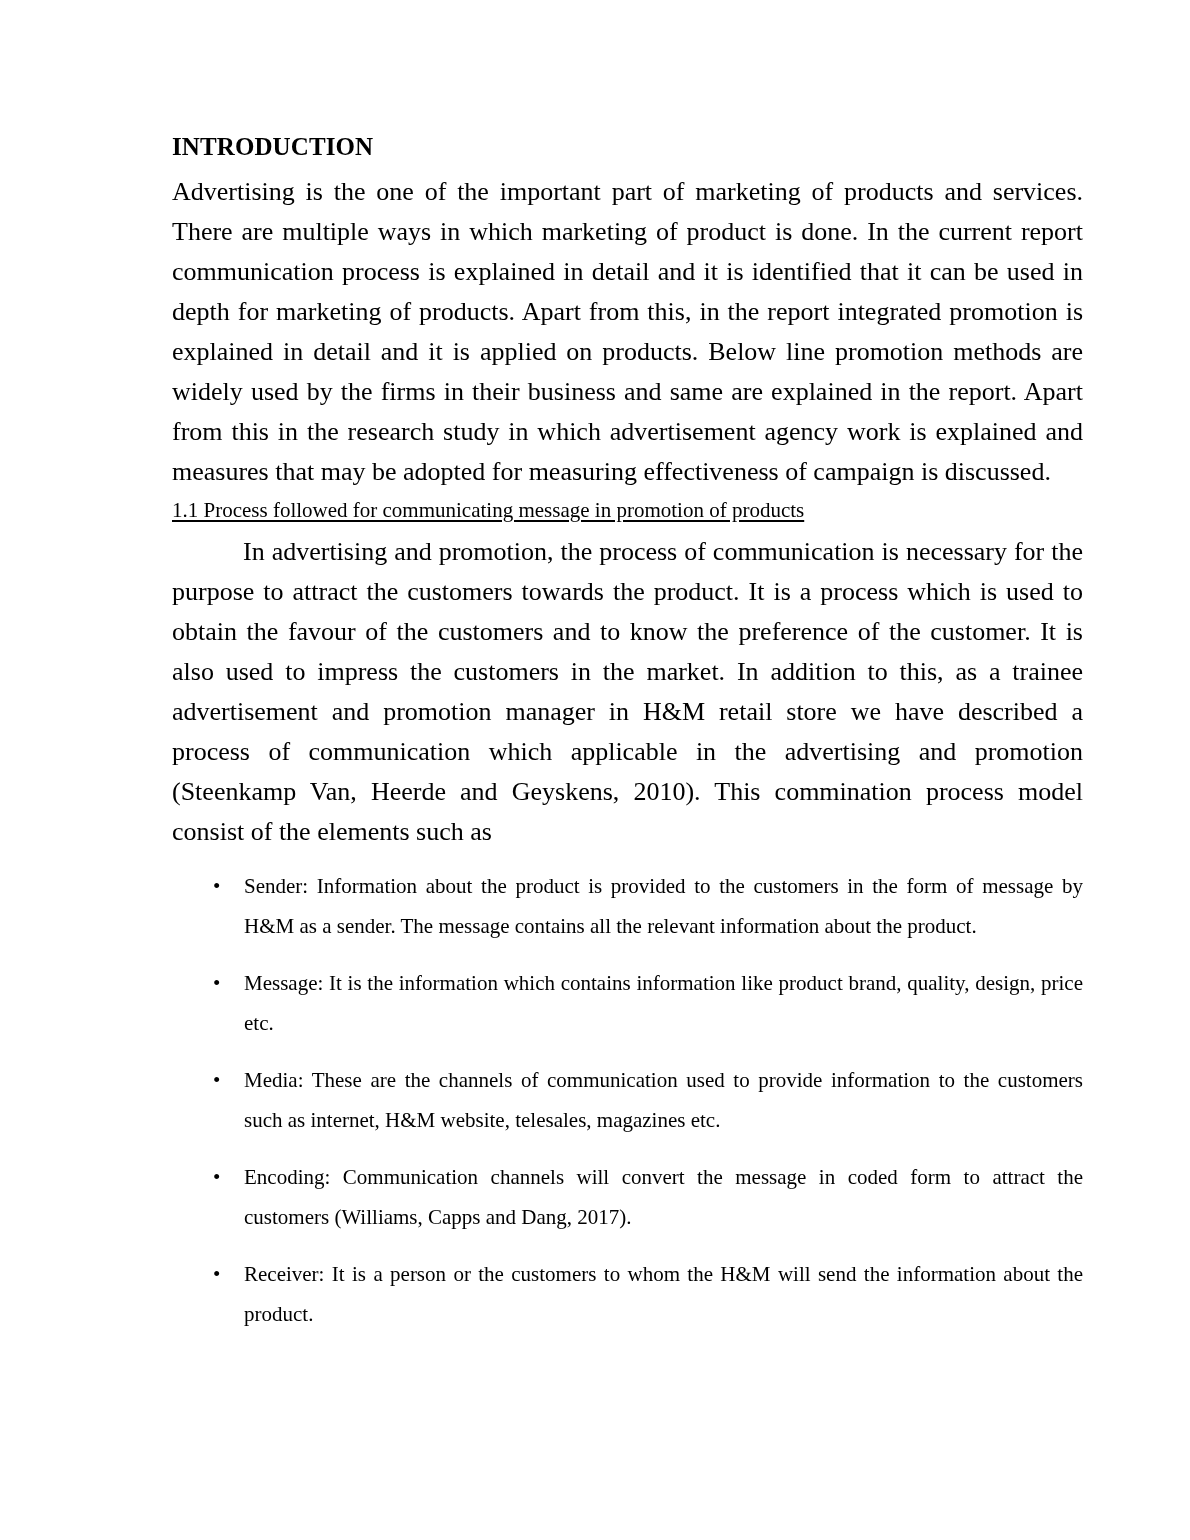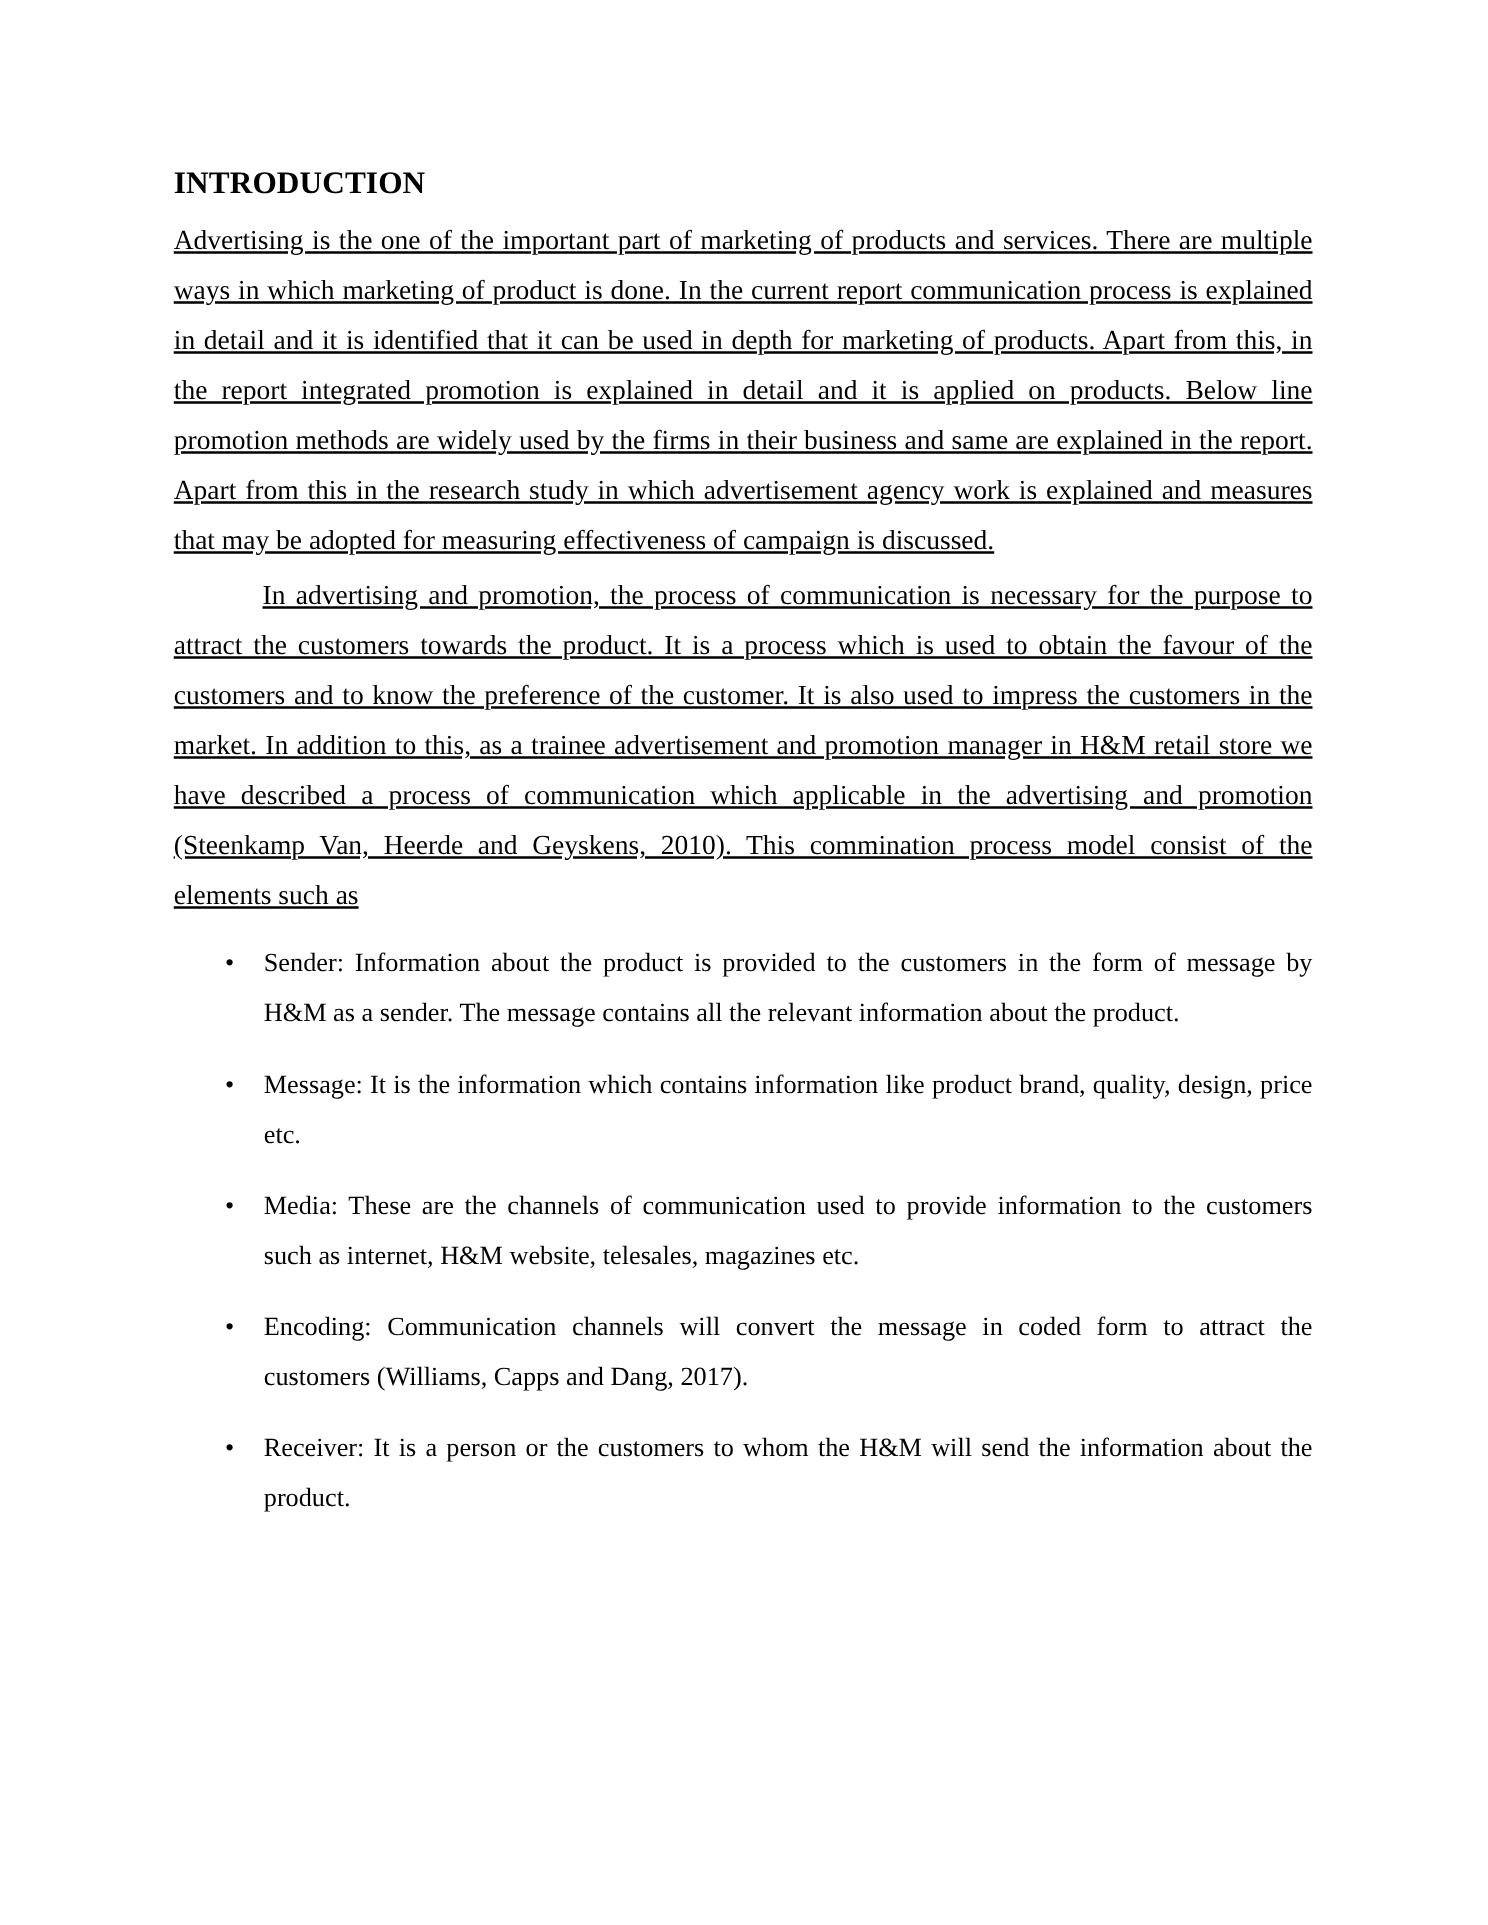"INTRODUCTION" .doc-body { margin-left: none -> 33px }
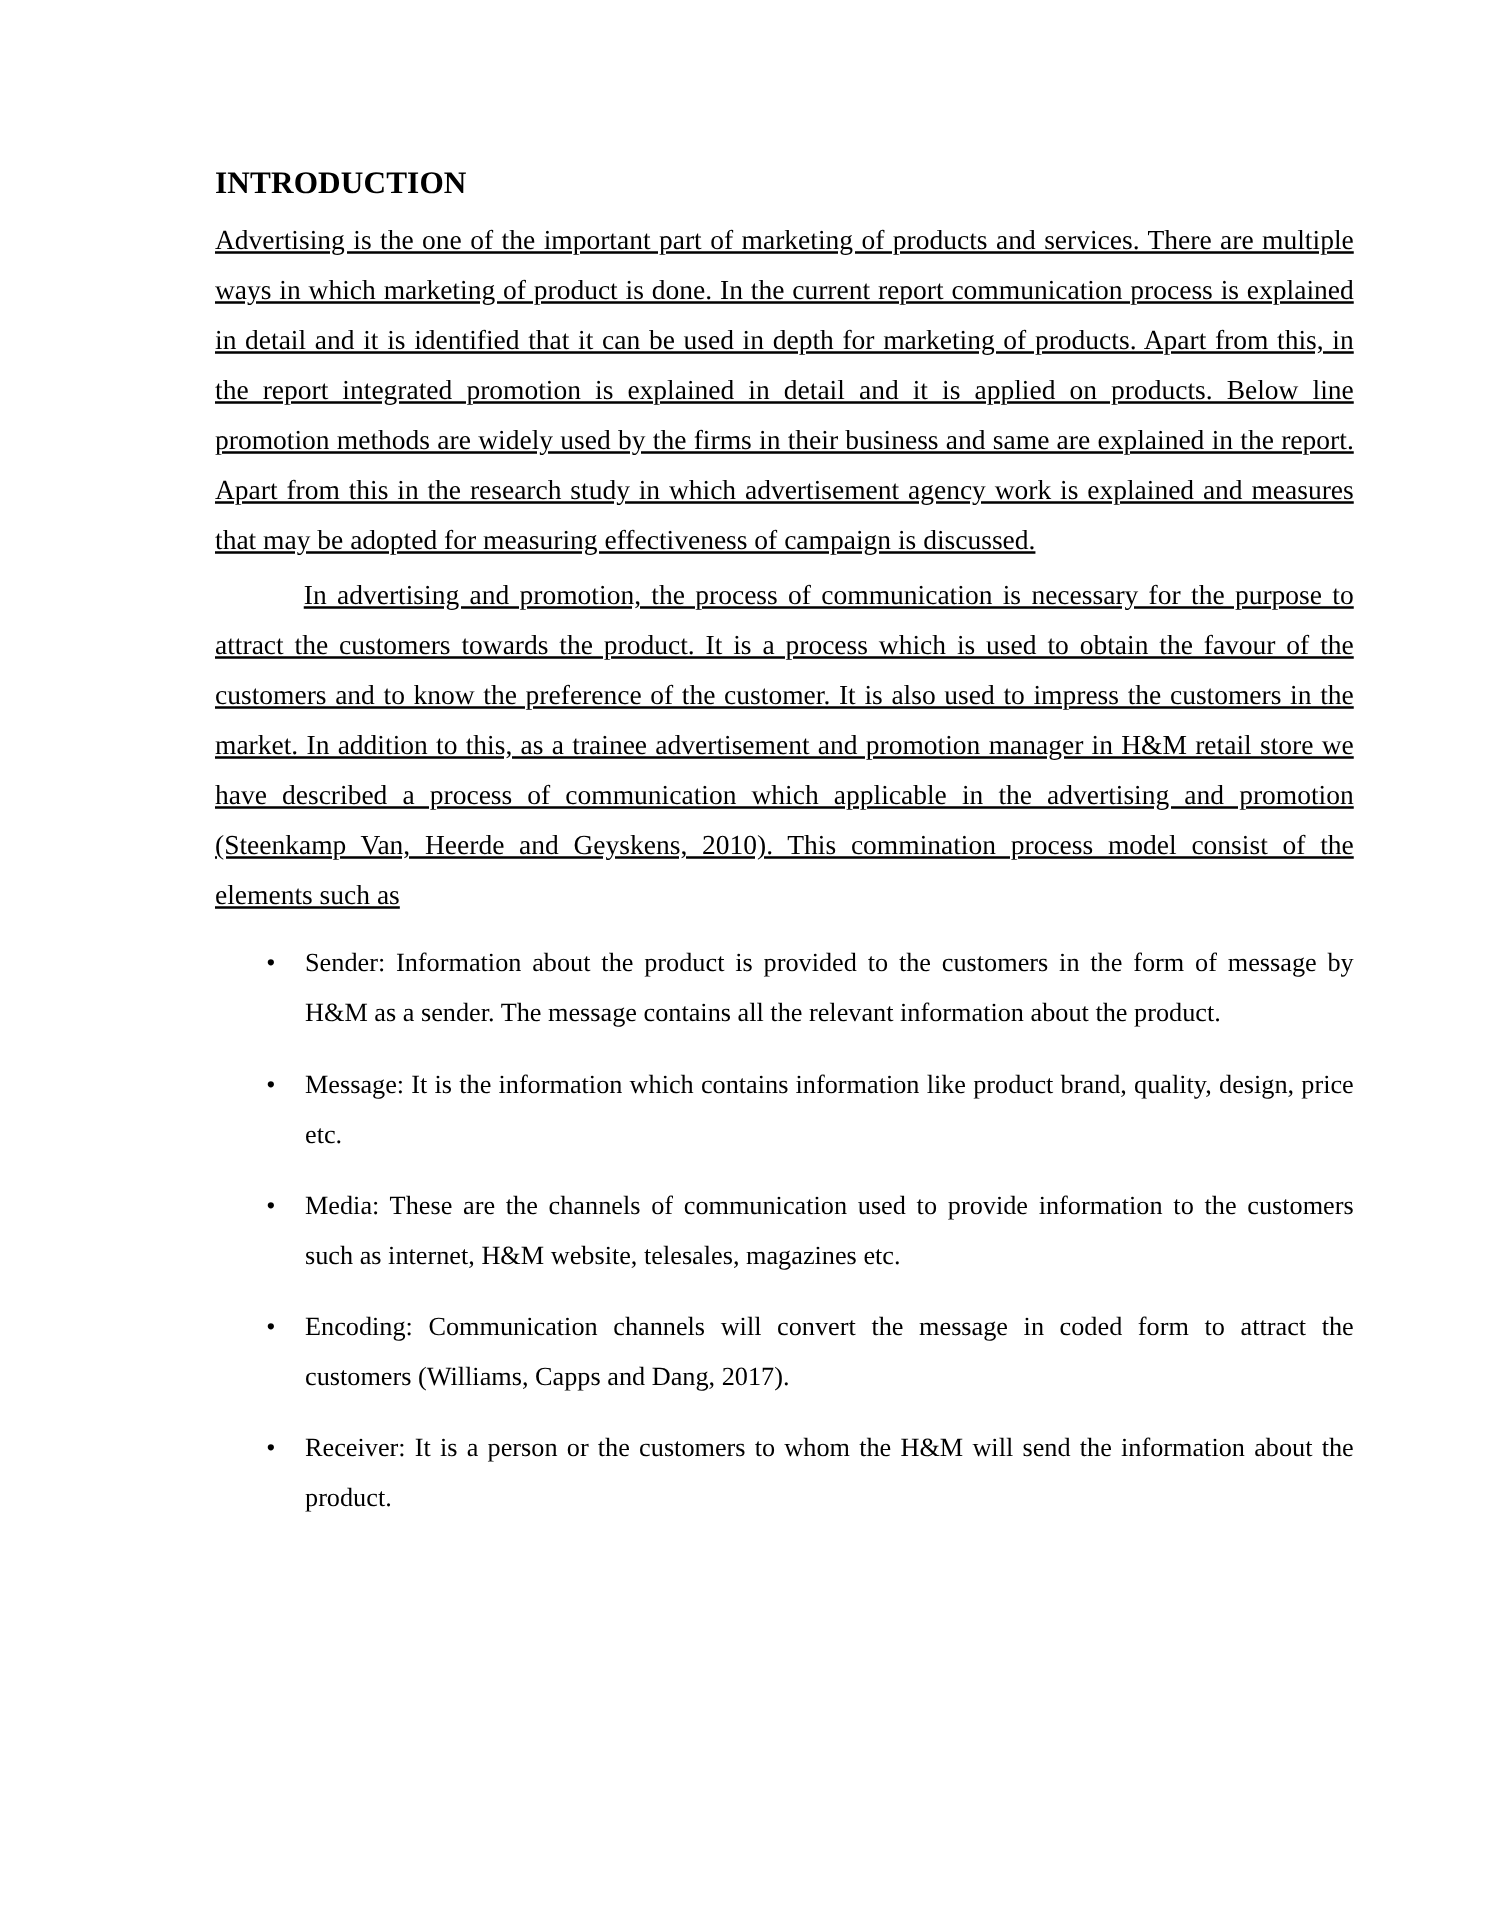"Advertising is the one of" p.para { font-size: 22px -> 26px; text-decoration: underline -> none }
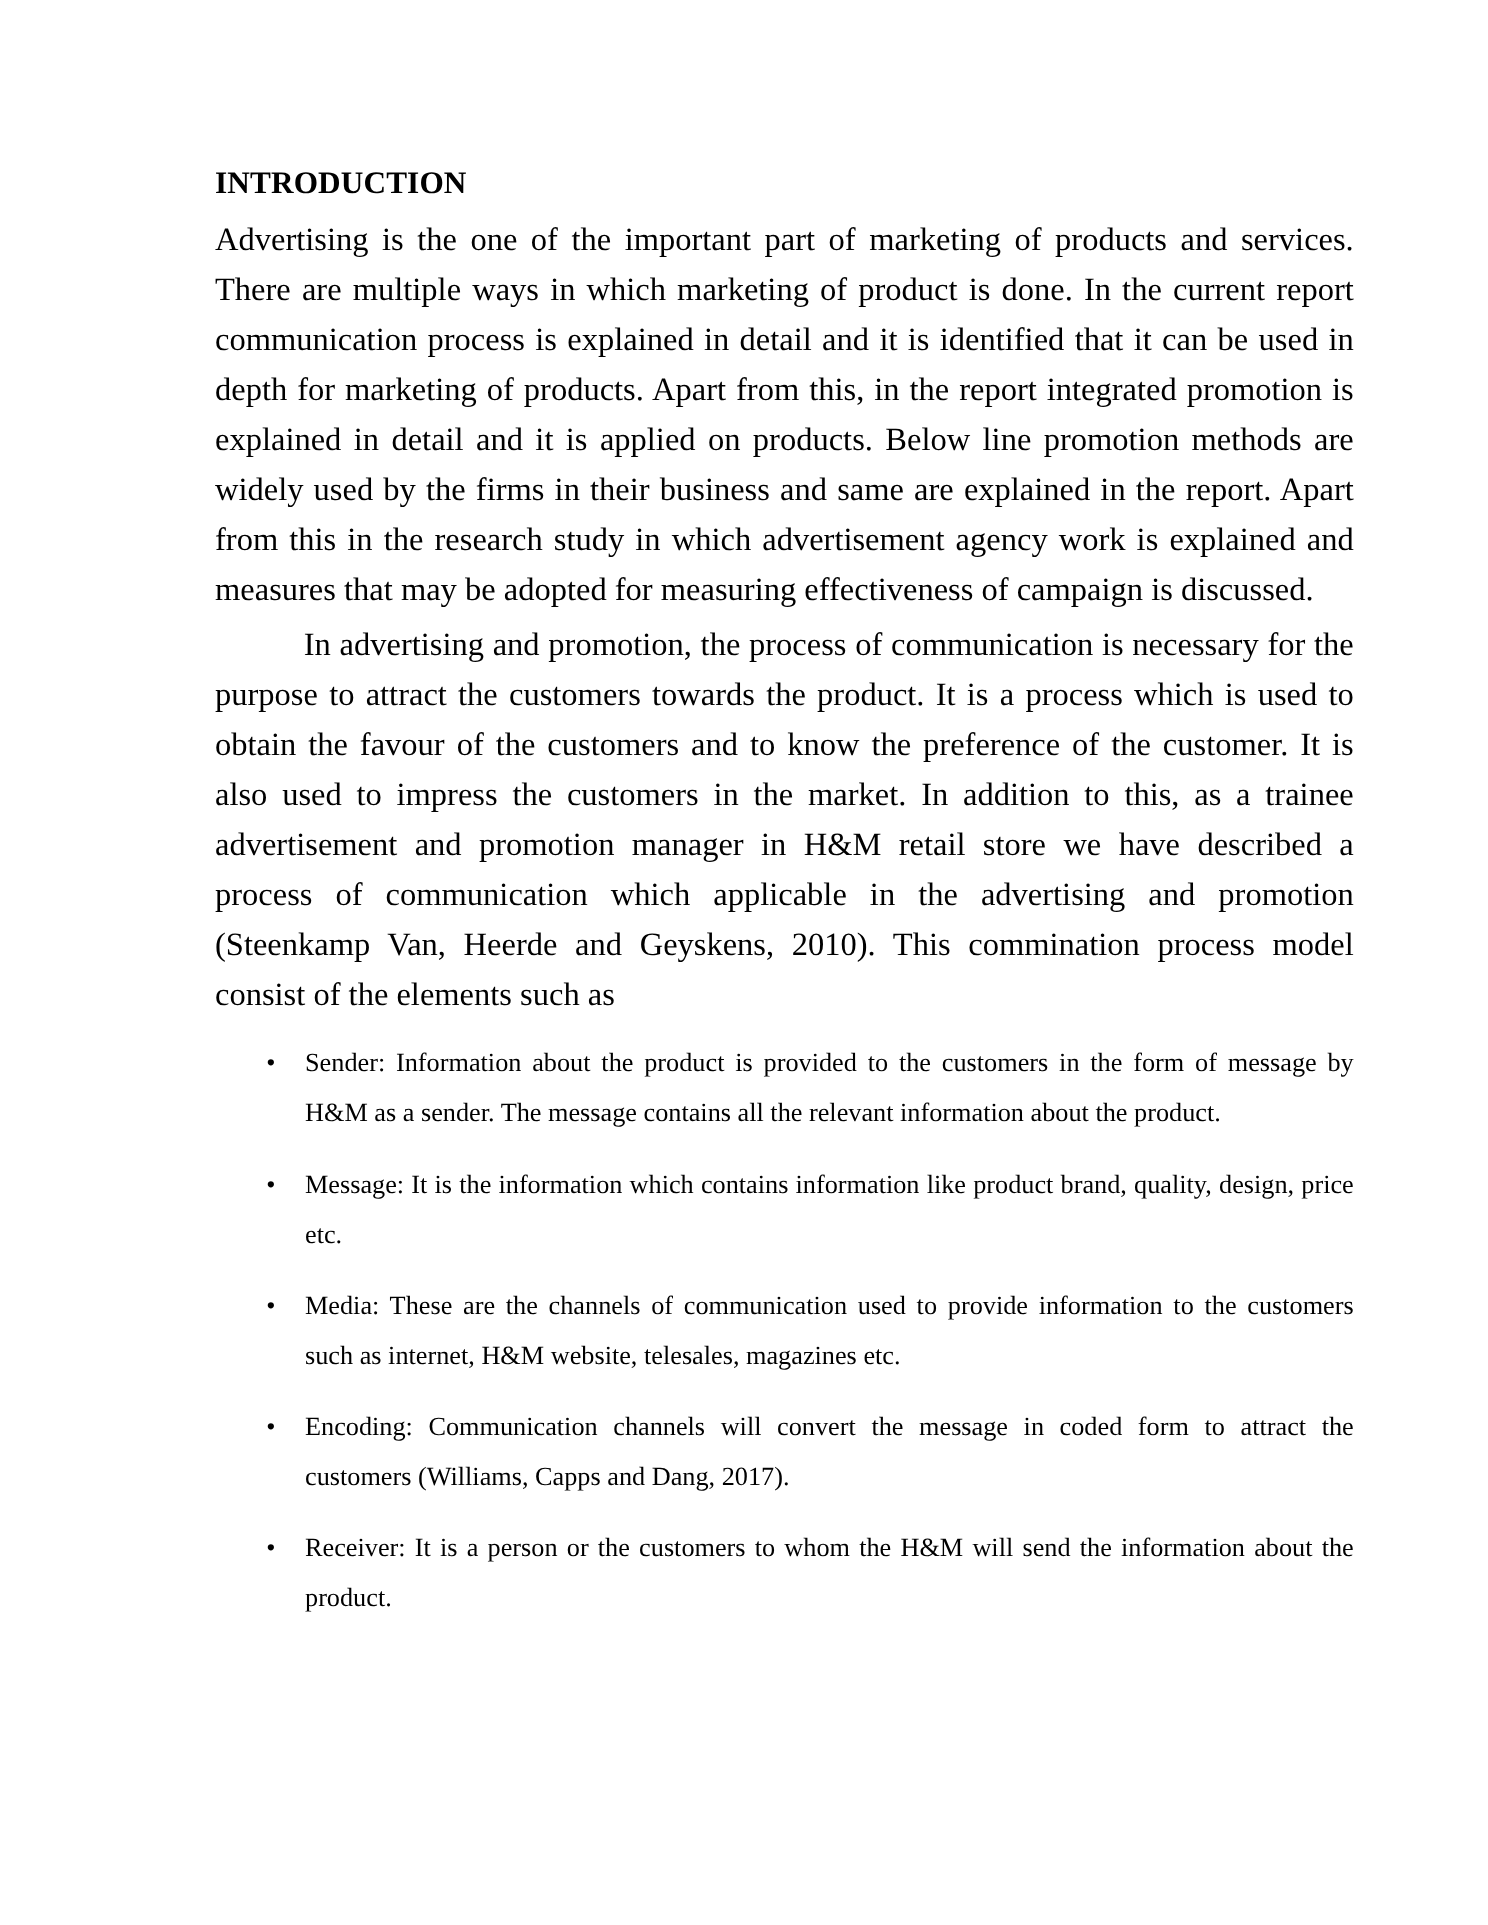"1.1 Process followed for communicating" h2.sub-heading { html: none -> <h2> <span>1.1 Process followed for communicating message in promotion of products</span> </h2> }
